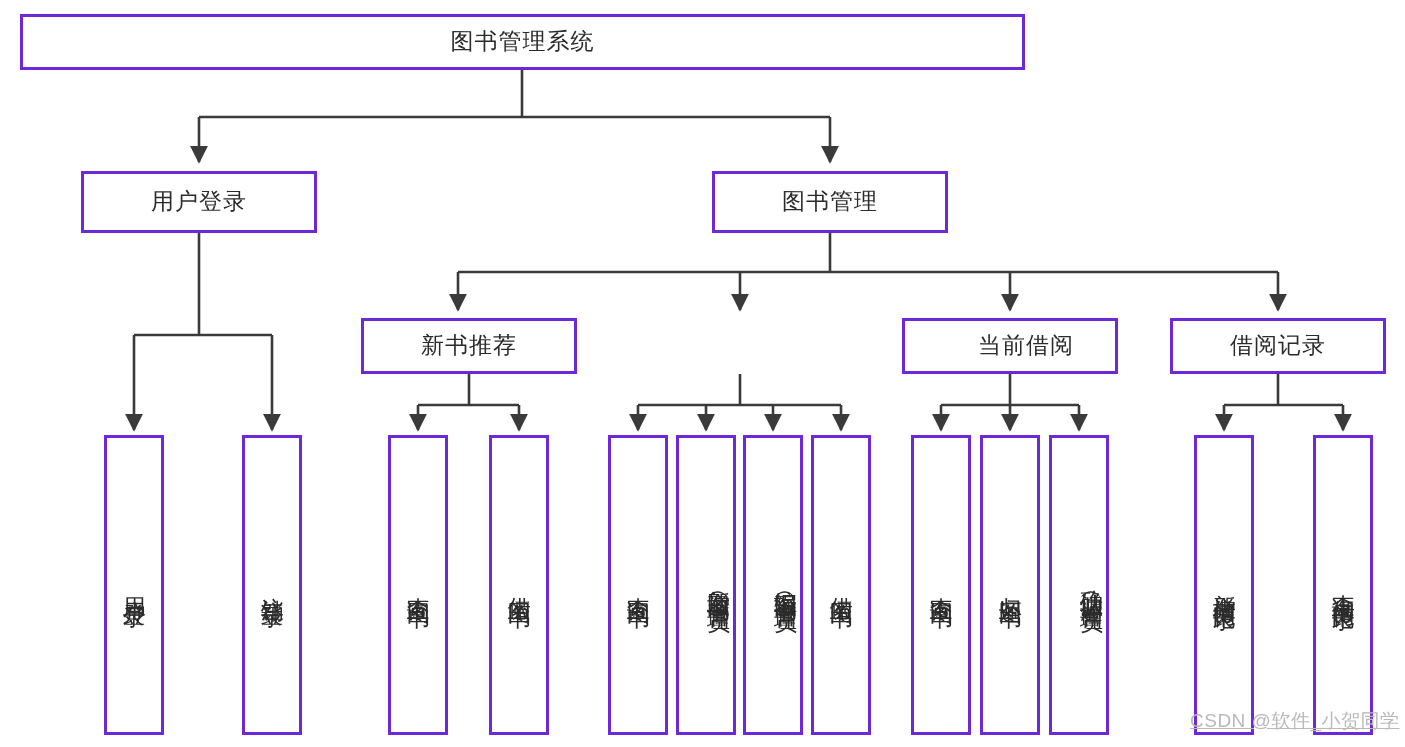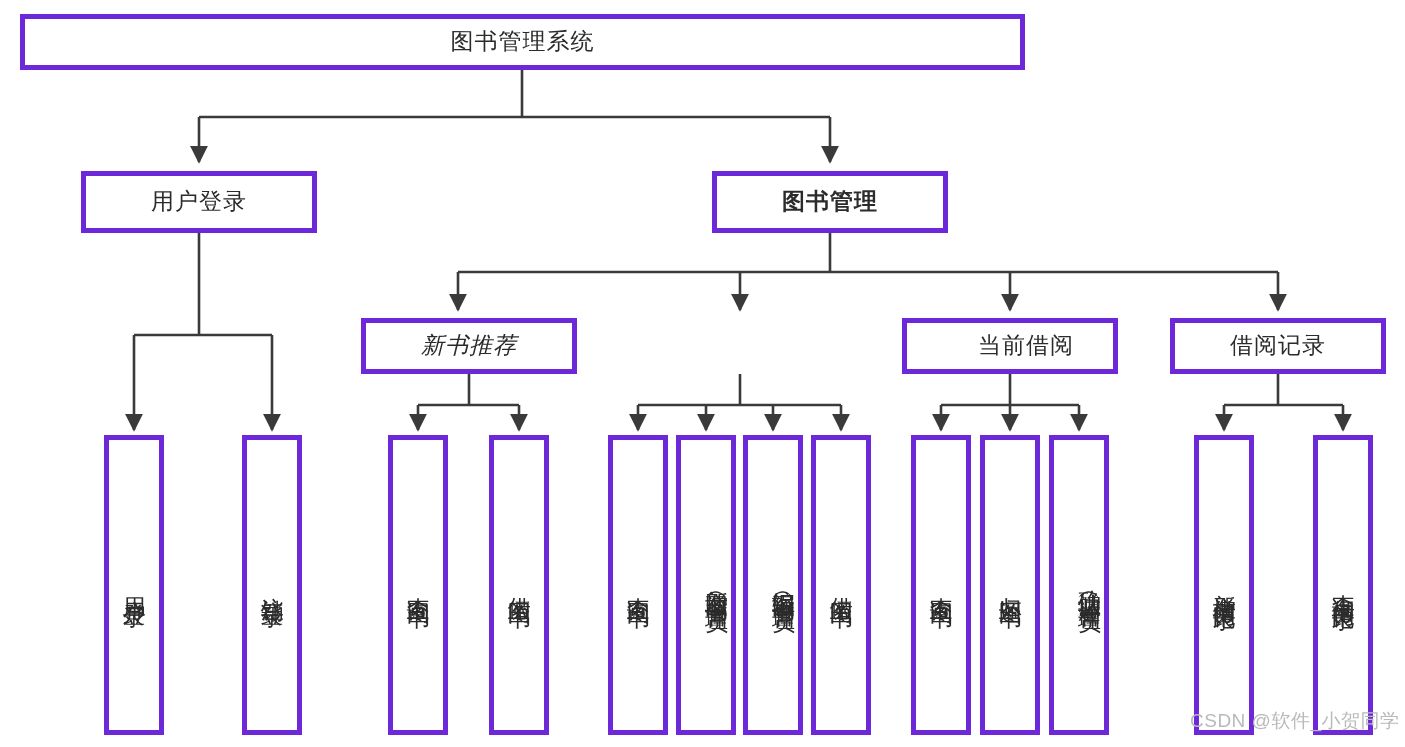"图书管理系统" .node { border: 5px solid #6d28d9 -> 3px solid #6d28d9 }
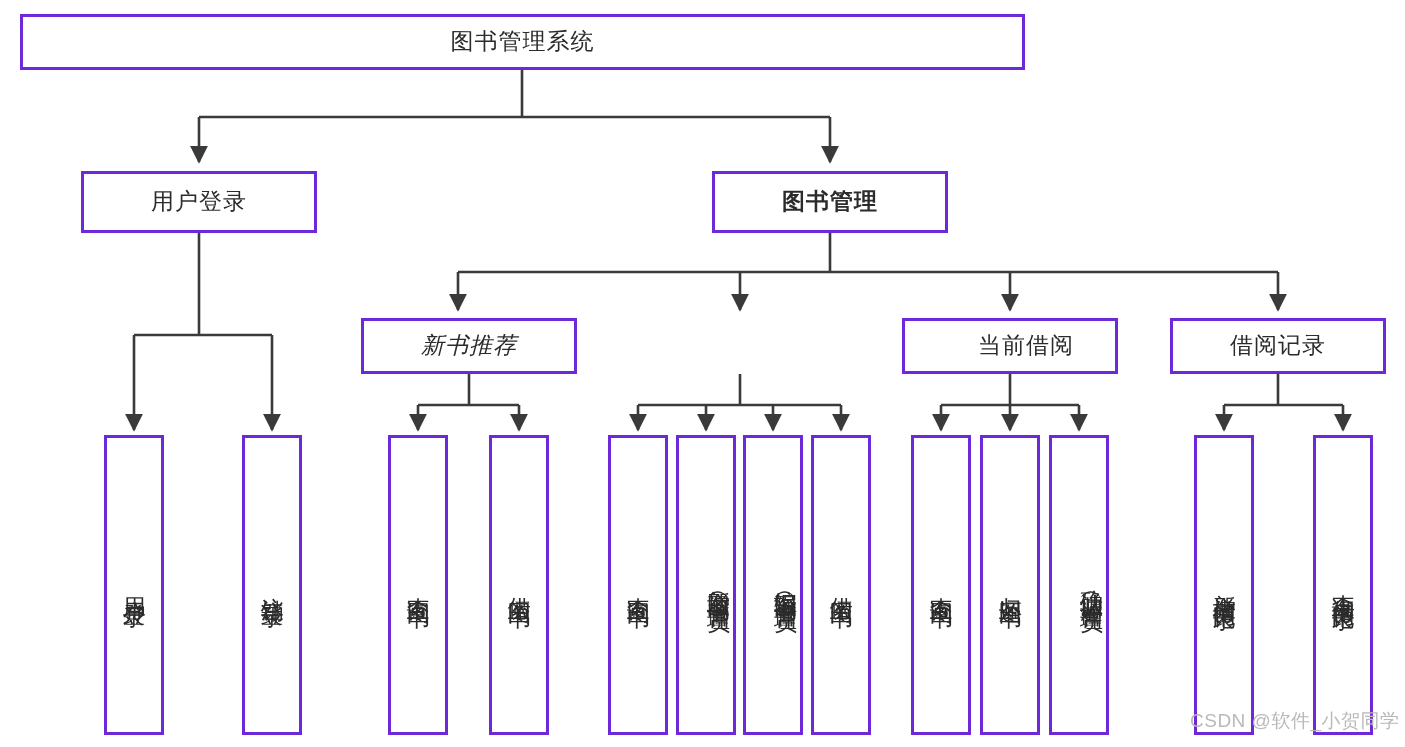"图书管理" div.node { font-weight: bold -> none }
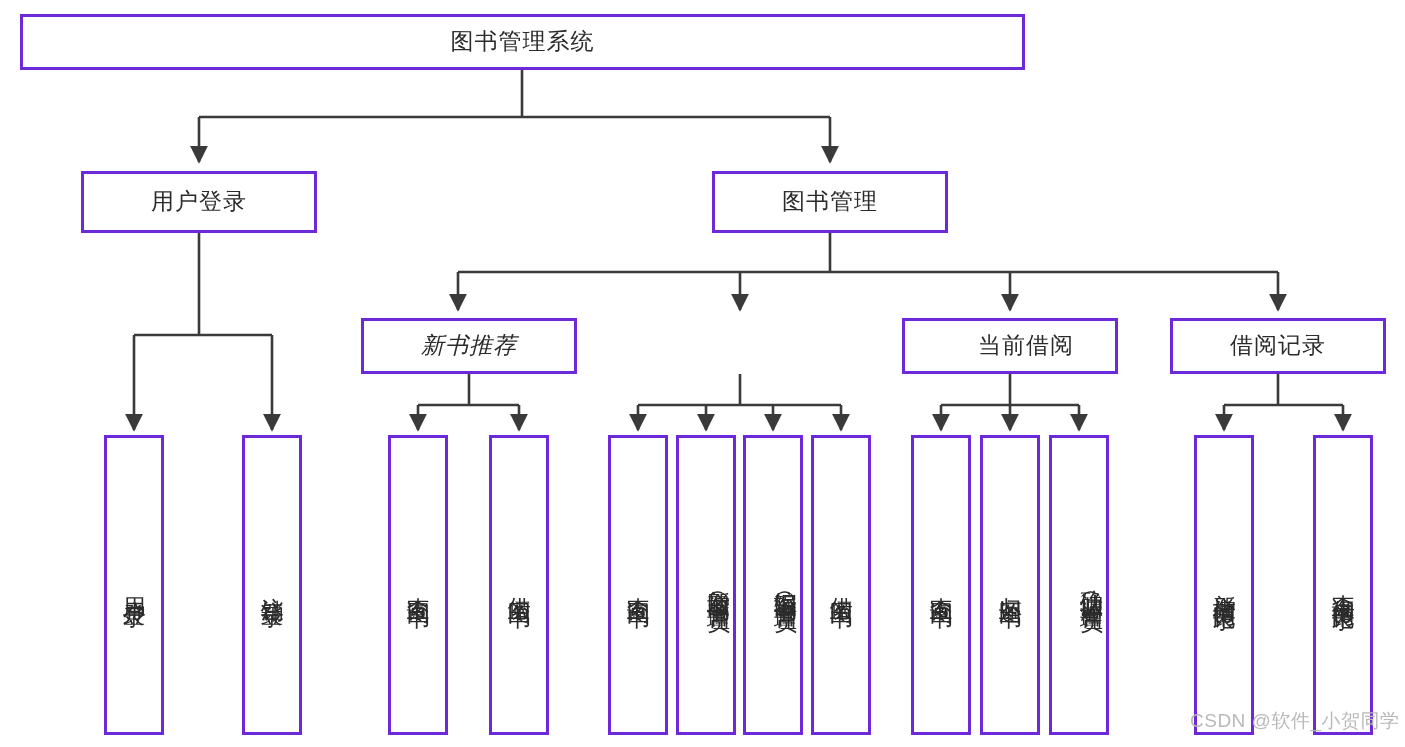"新书推荐" div.node { font-style: italic -> none }
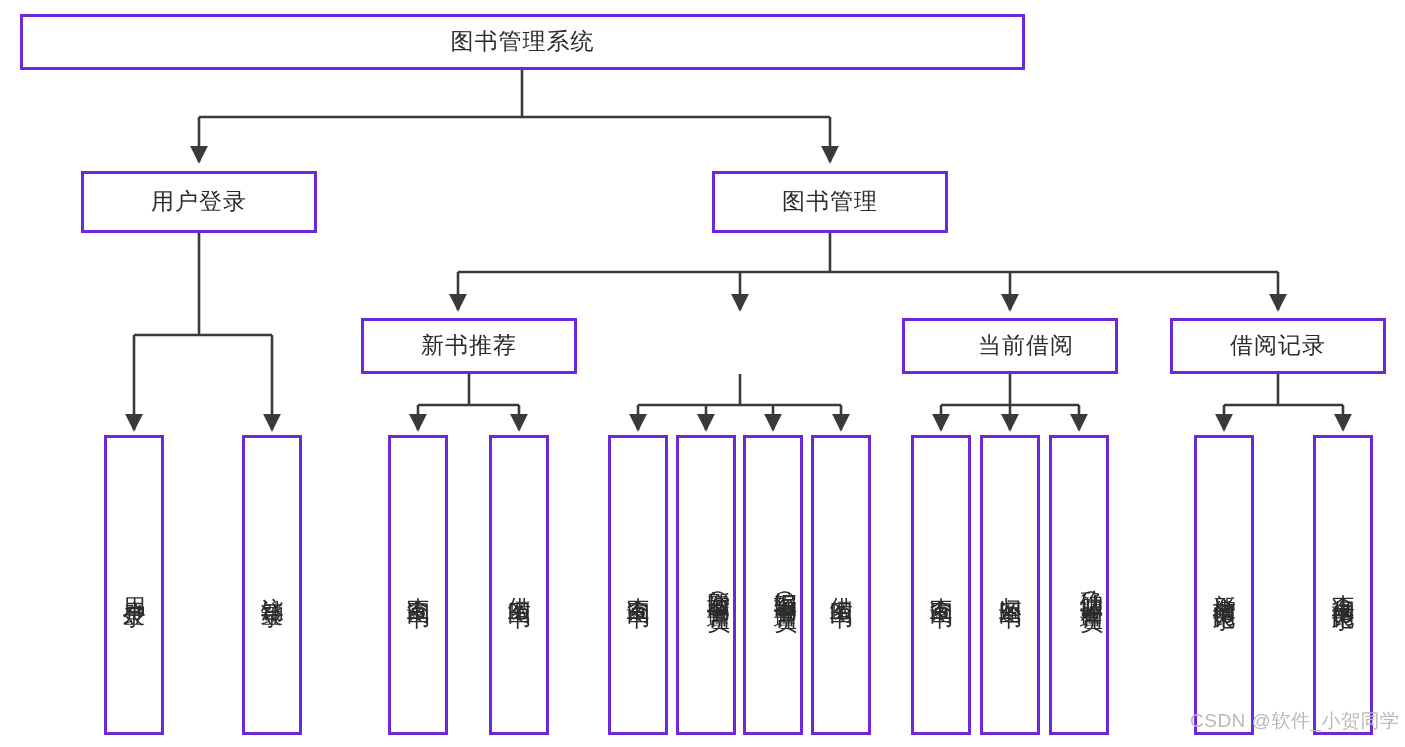"CSDN @软件_小贺同学" .watermark { text-decoration: none -> underline }
